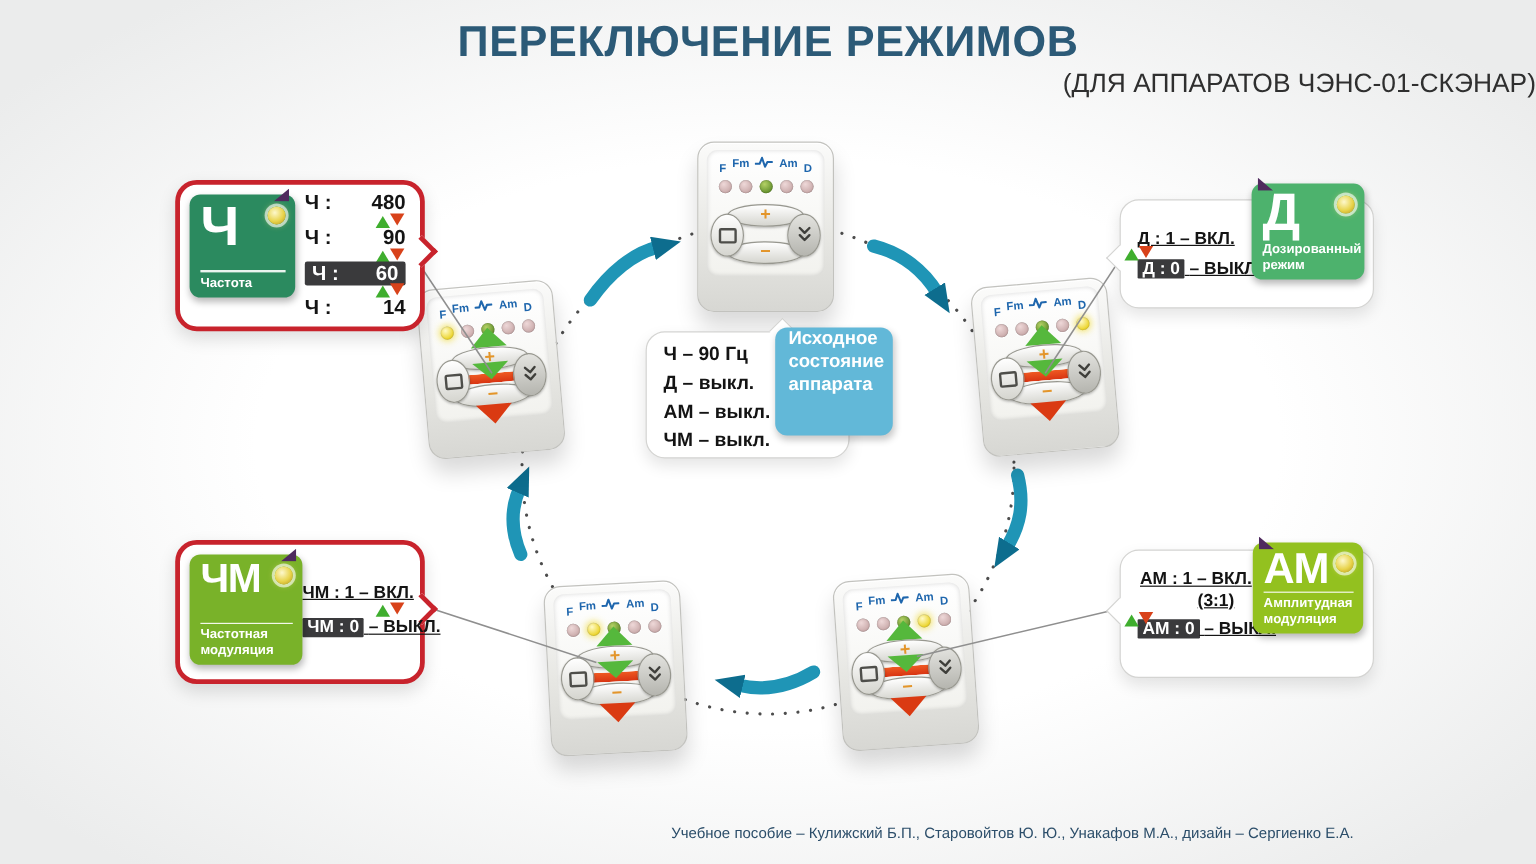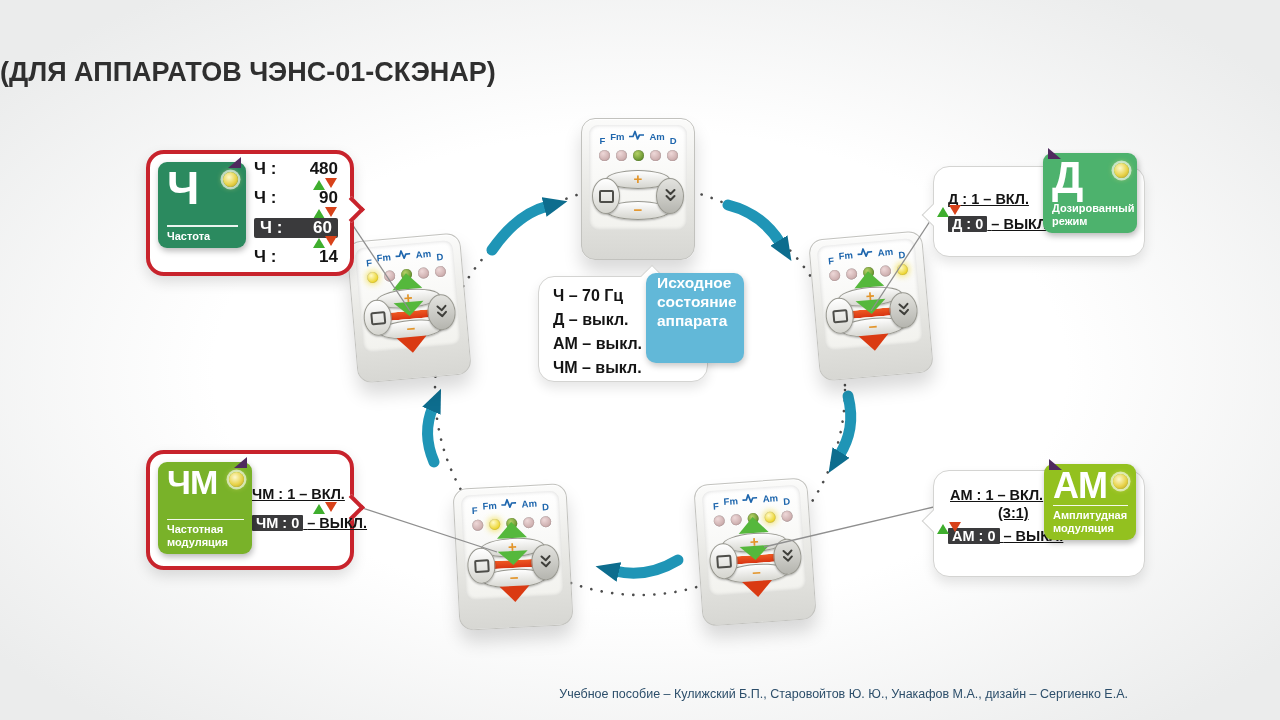"ПЕРЕКЛЮЧЕНИЕ РЕЖИМОВ" div.title1 { html: none -> <div>ПЕРЕКЛЮЧЕНИЕ РЕЖИМОВ</div> }
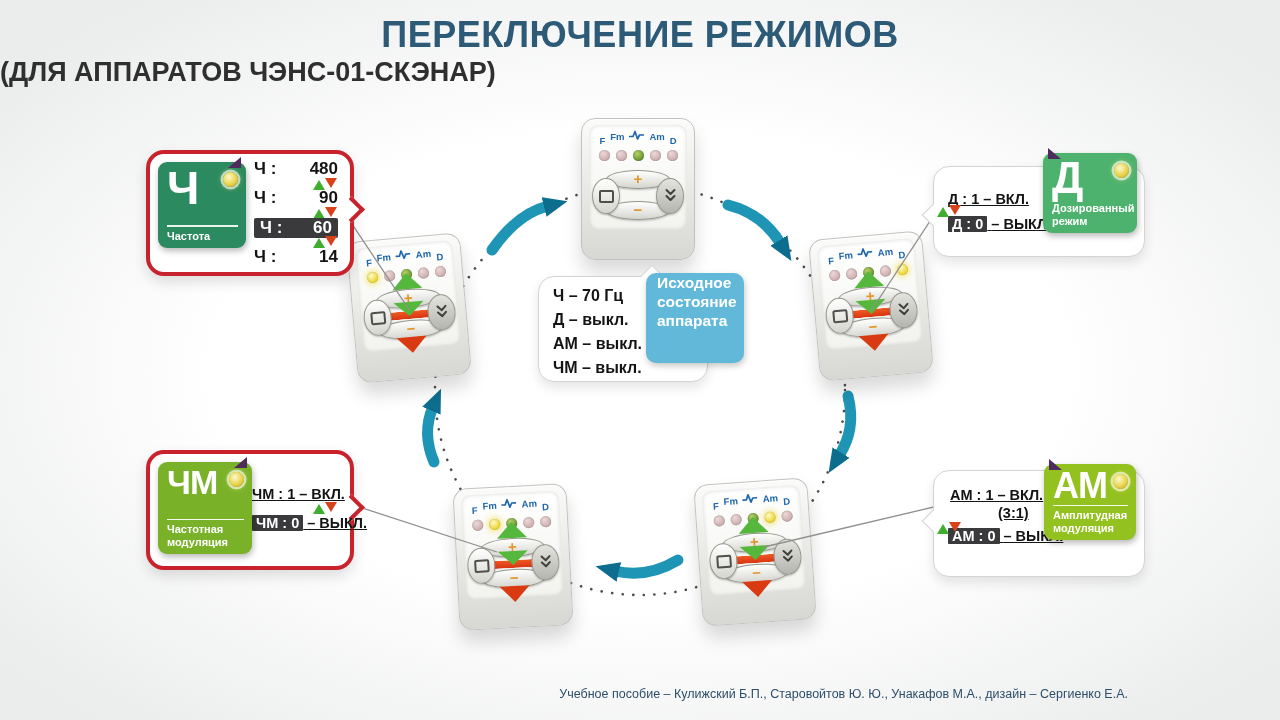"(ДЛЯ АППАРАТОВ ЧЭНС-01-СКЭНАР)" .title2 { font-size: 27px -> 22px; font-weight: 700 -> 400; text-align: left -> right }
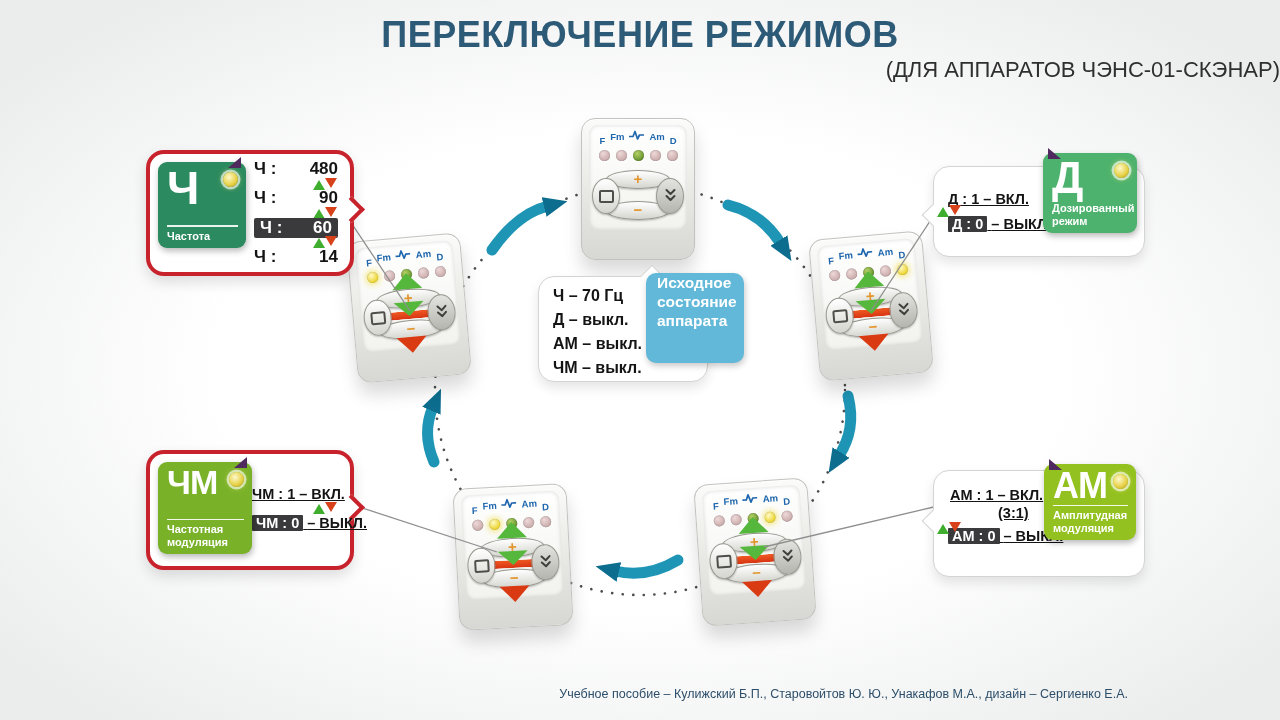"Ч – 70 Гц" div.cn-line { text: 70 -> 90 }
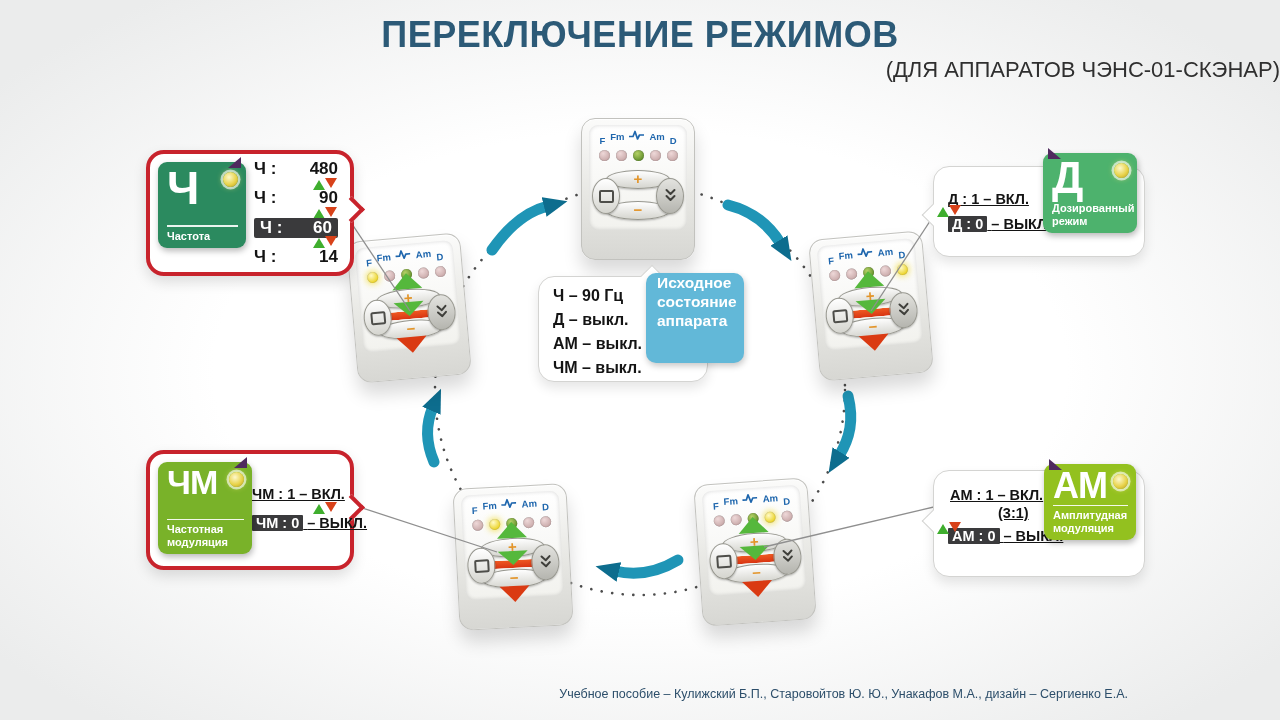"АМ : 1 – ВКЛ." div.co { top: 464px -> 452px }
